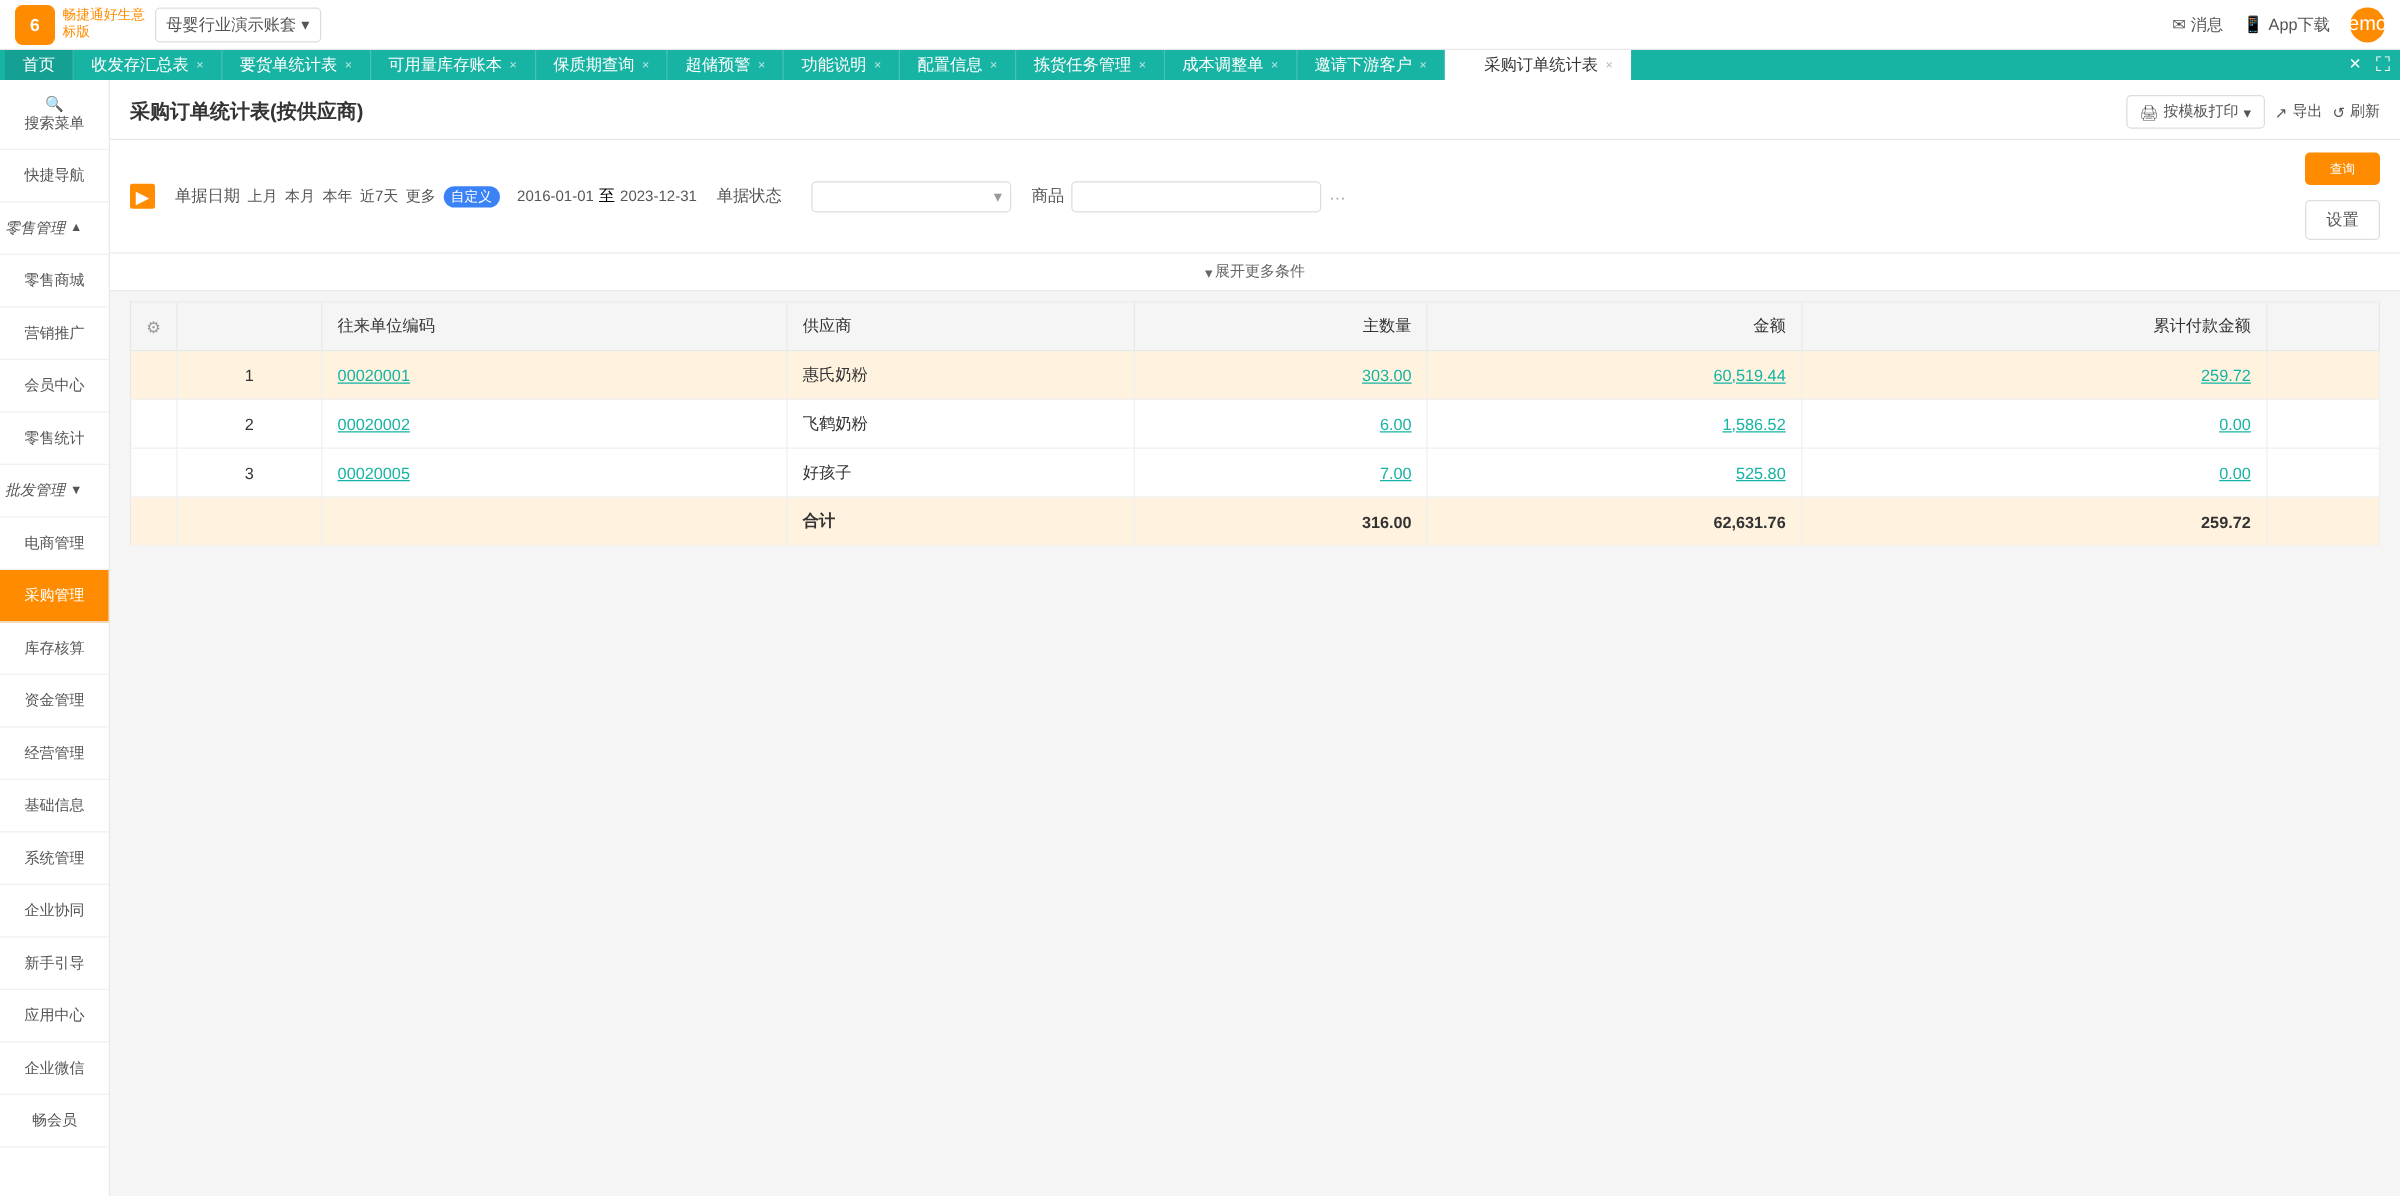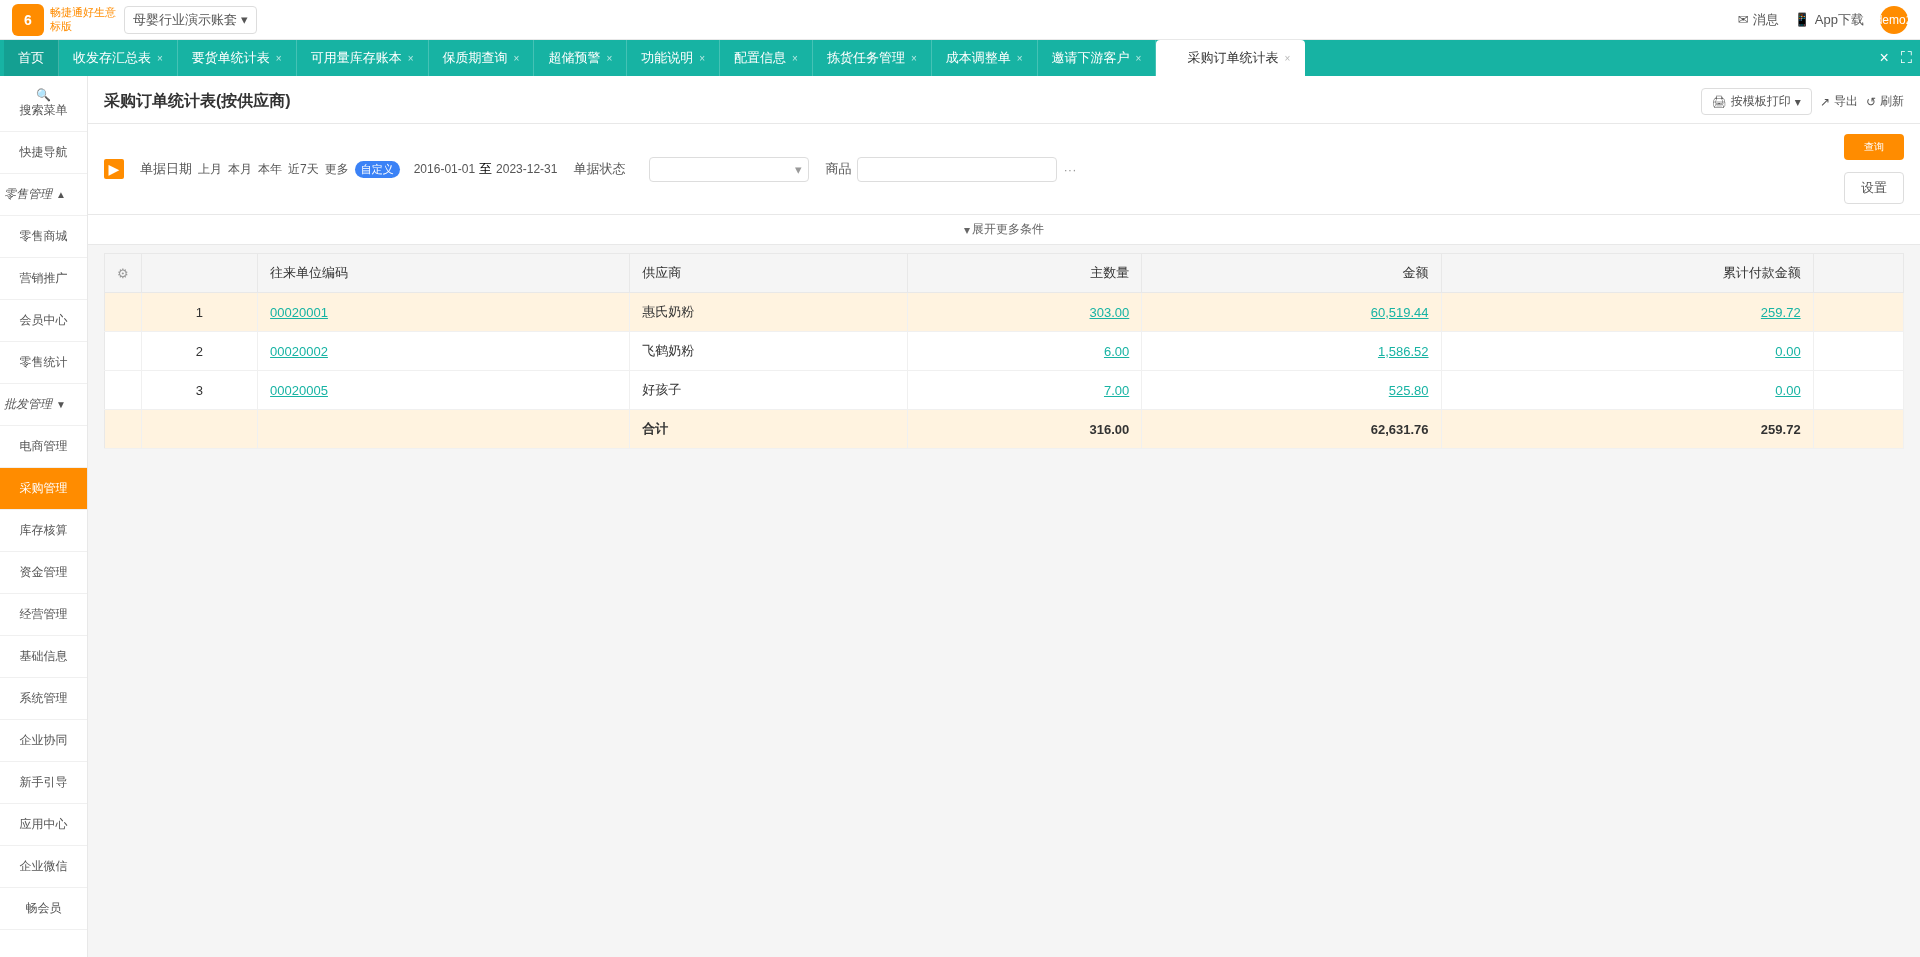"demo2" .avatar { font-size: 12px -> 16px }
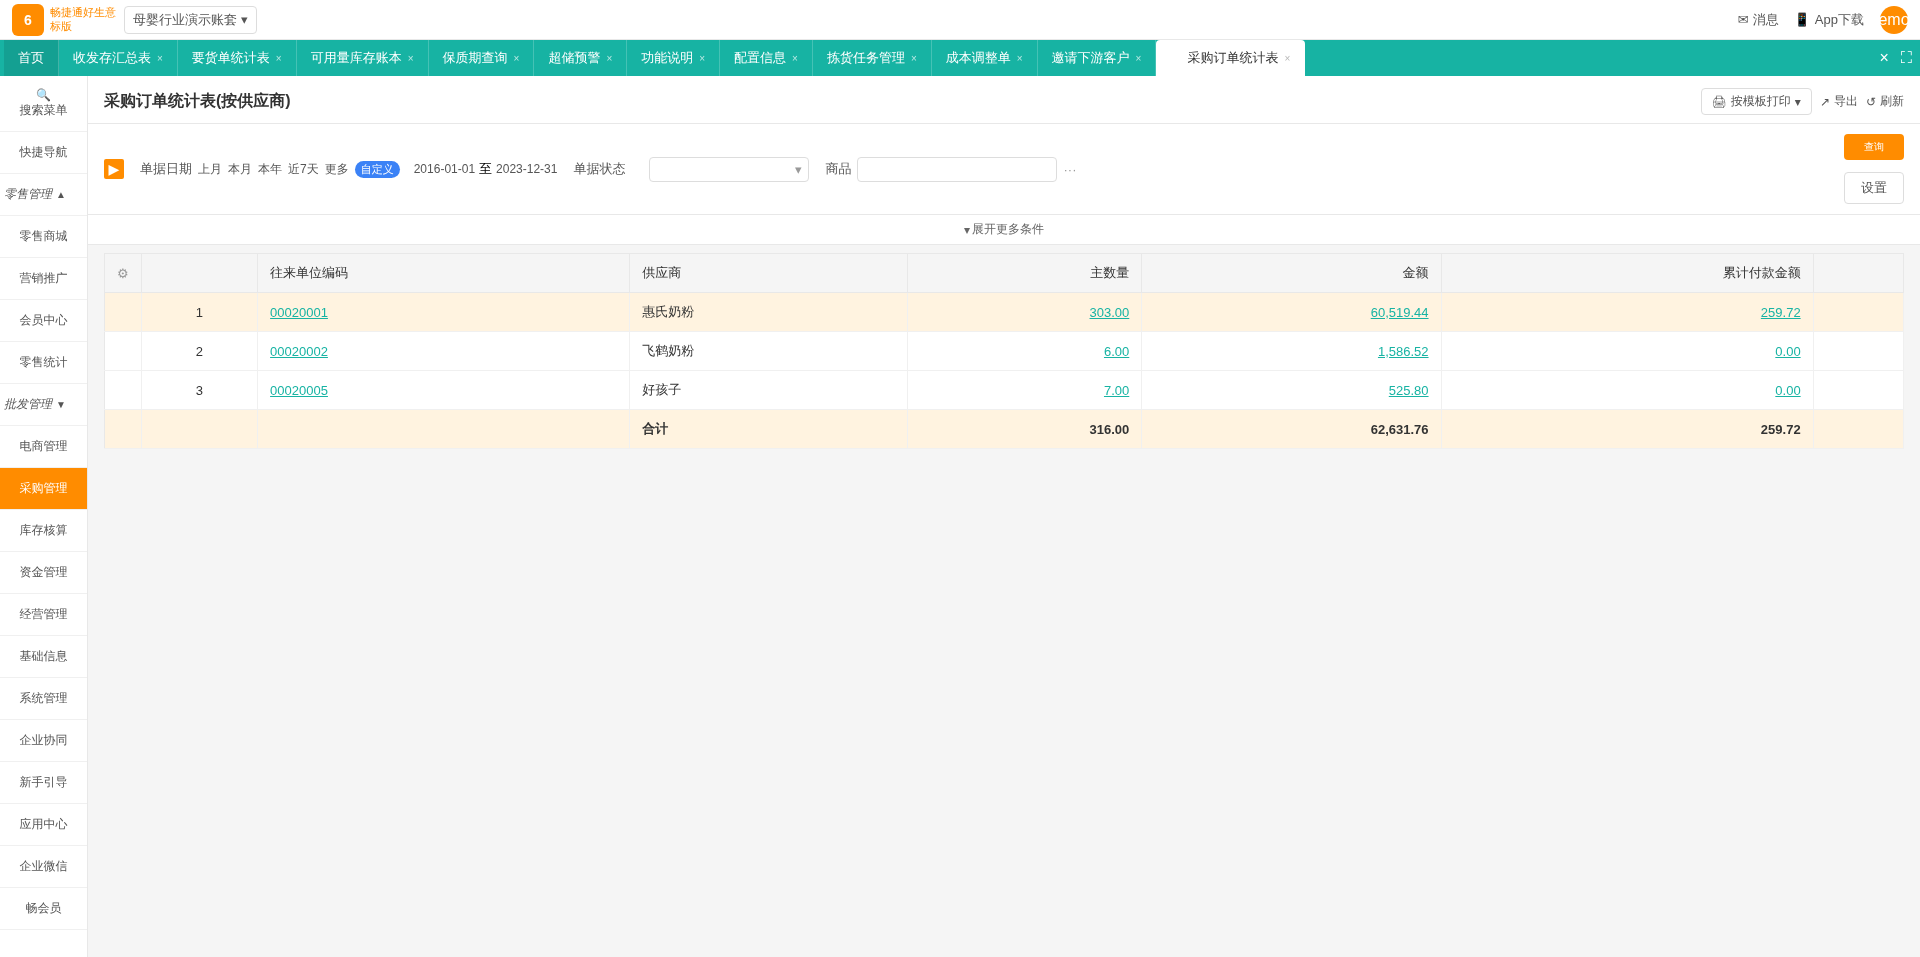"首页" .nav-tabs { height: 36px -> 24px }
